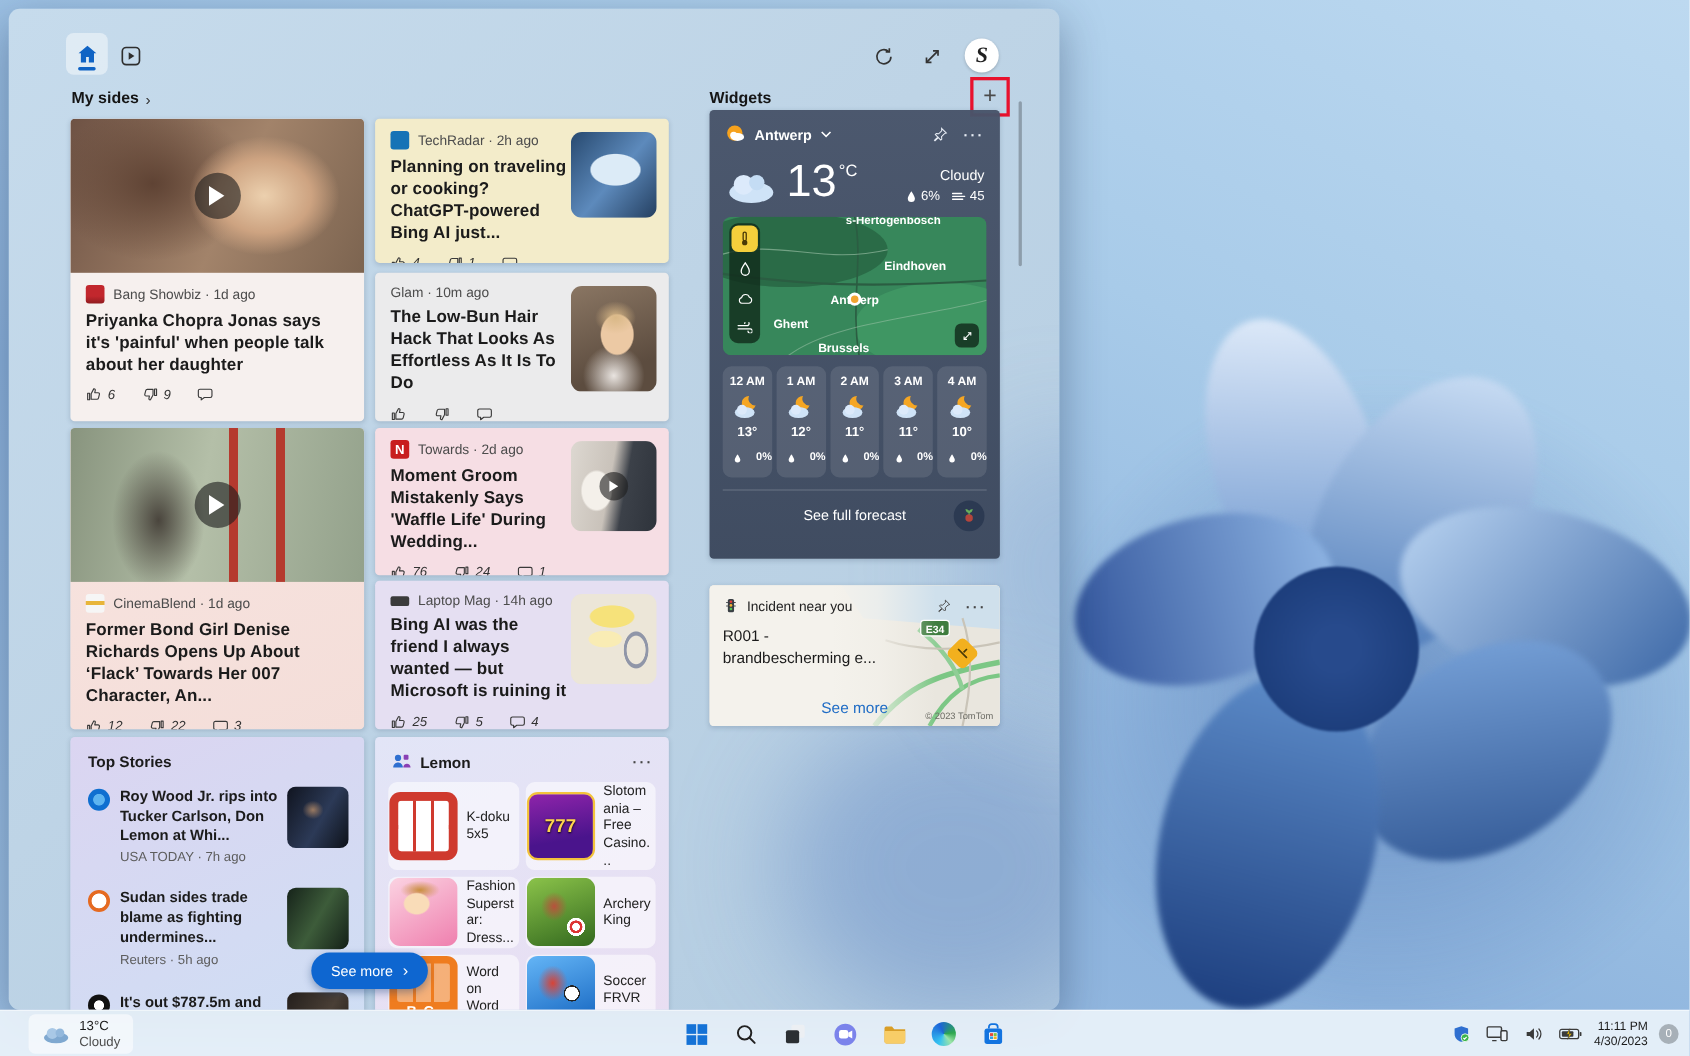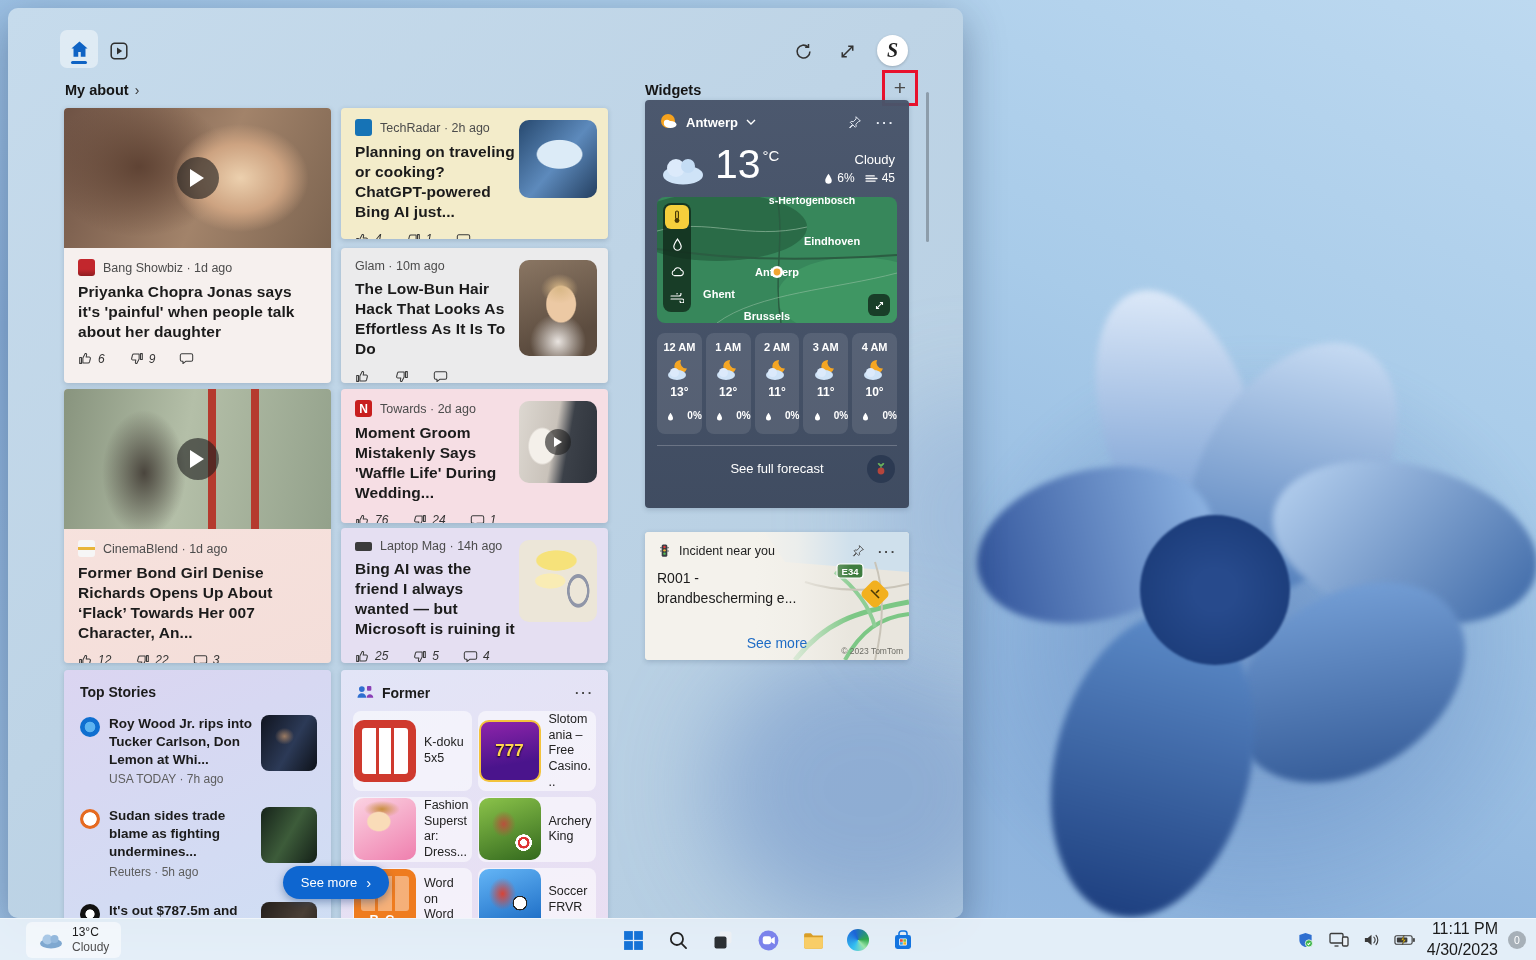"My about" span { text: about -> sides }
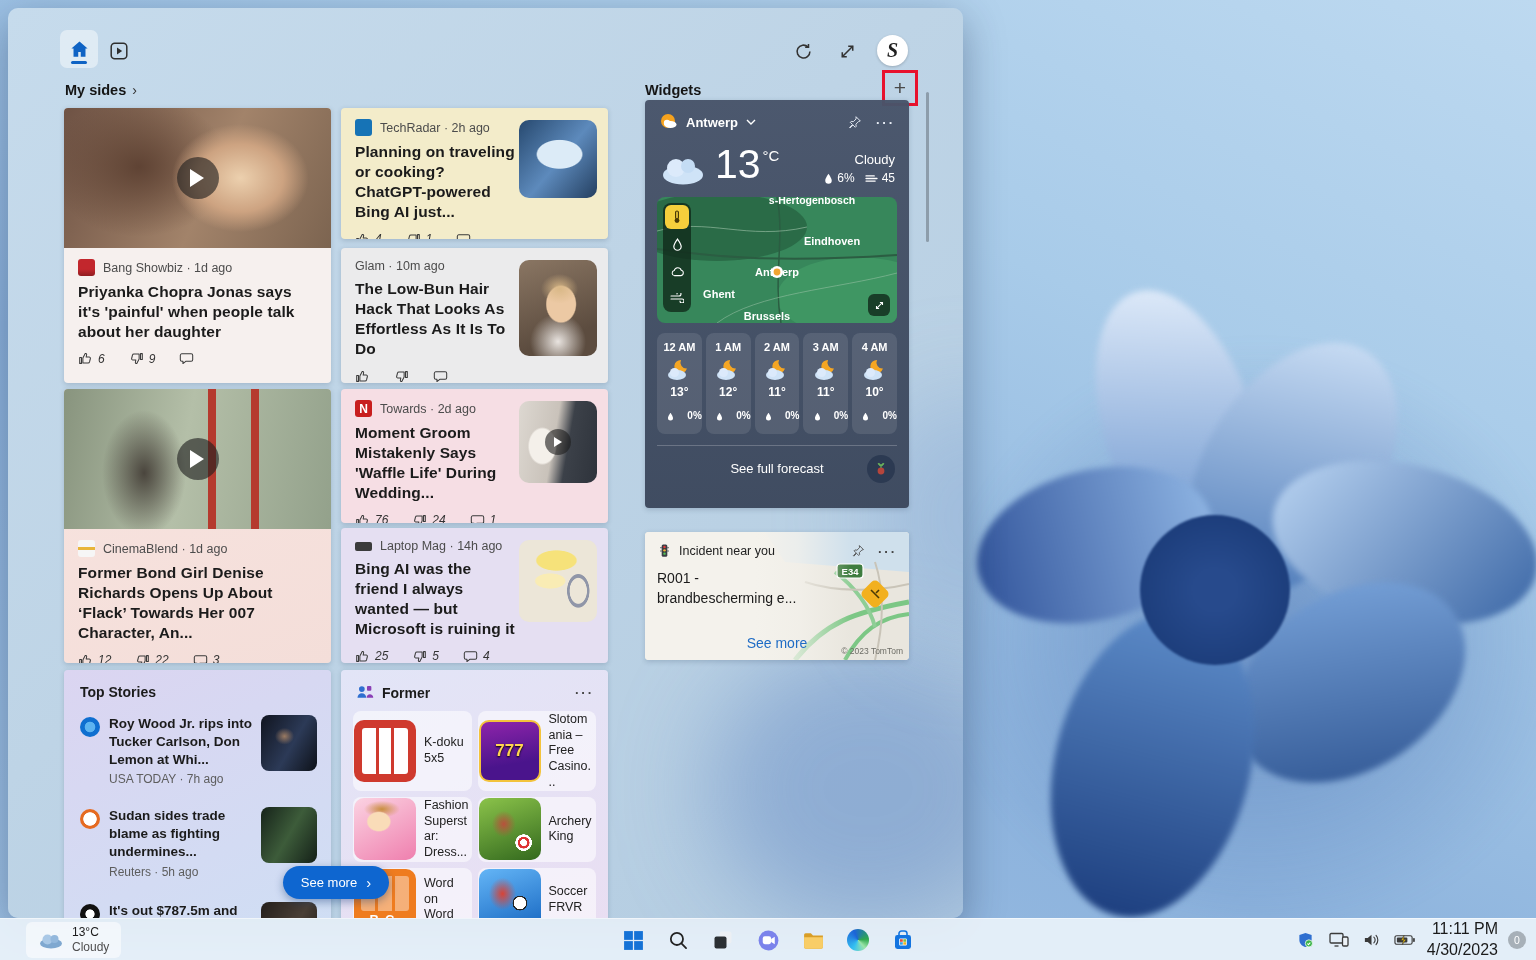"Former" span { text: Former -> Lemon }
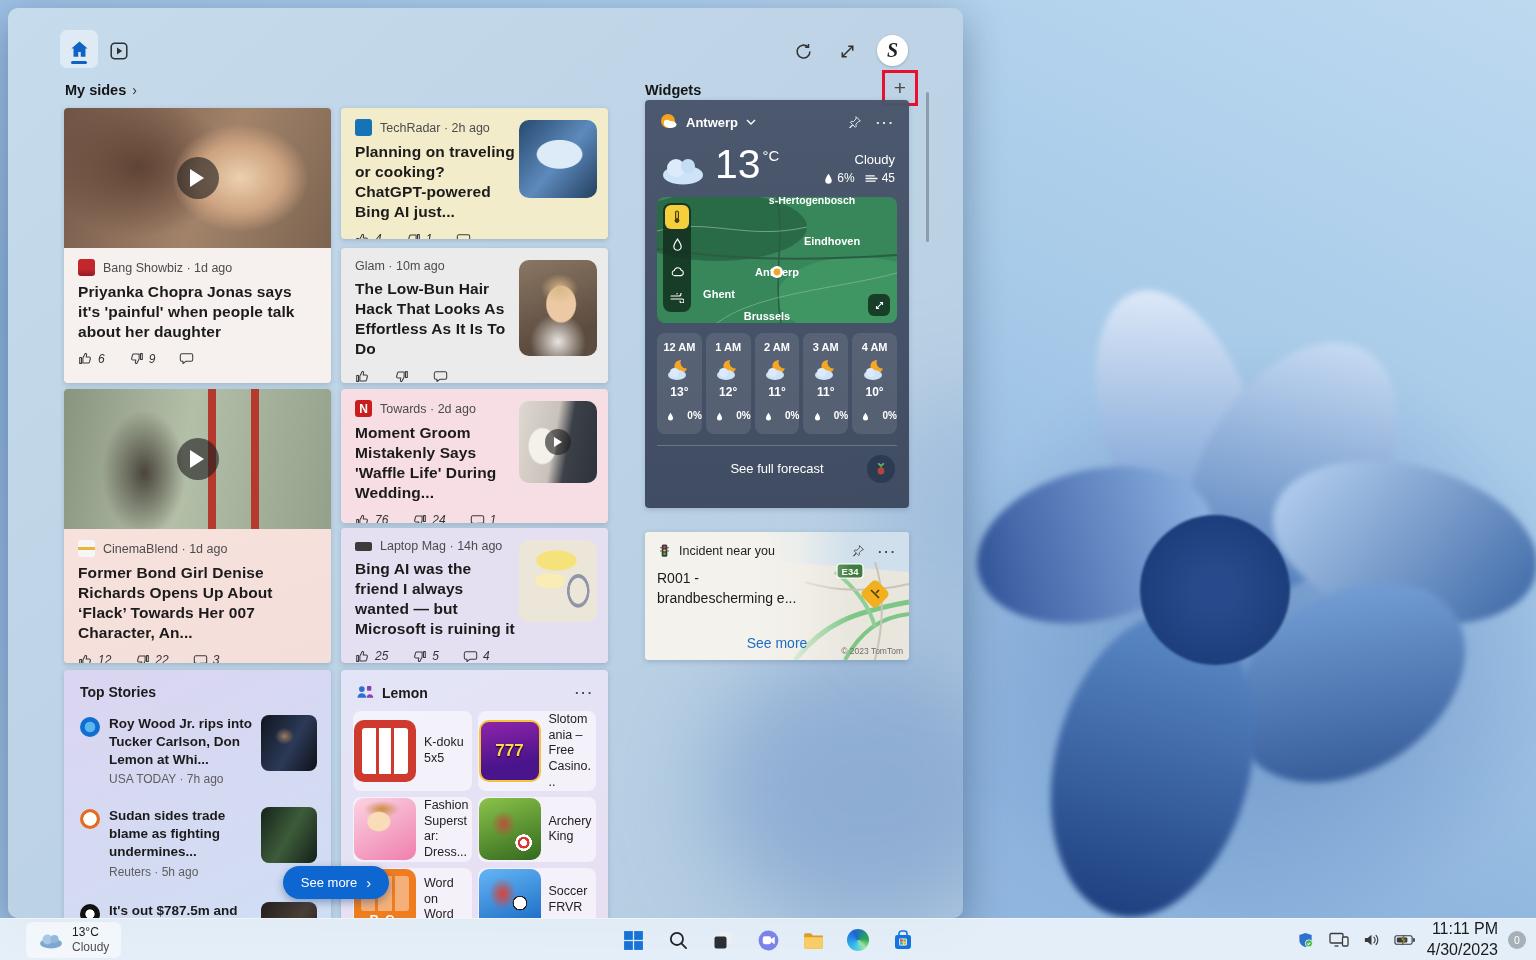"11:11 PM" .clock { font-size: 16px -> 11px }
